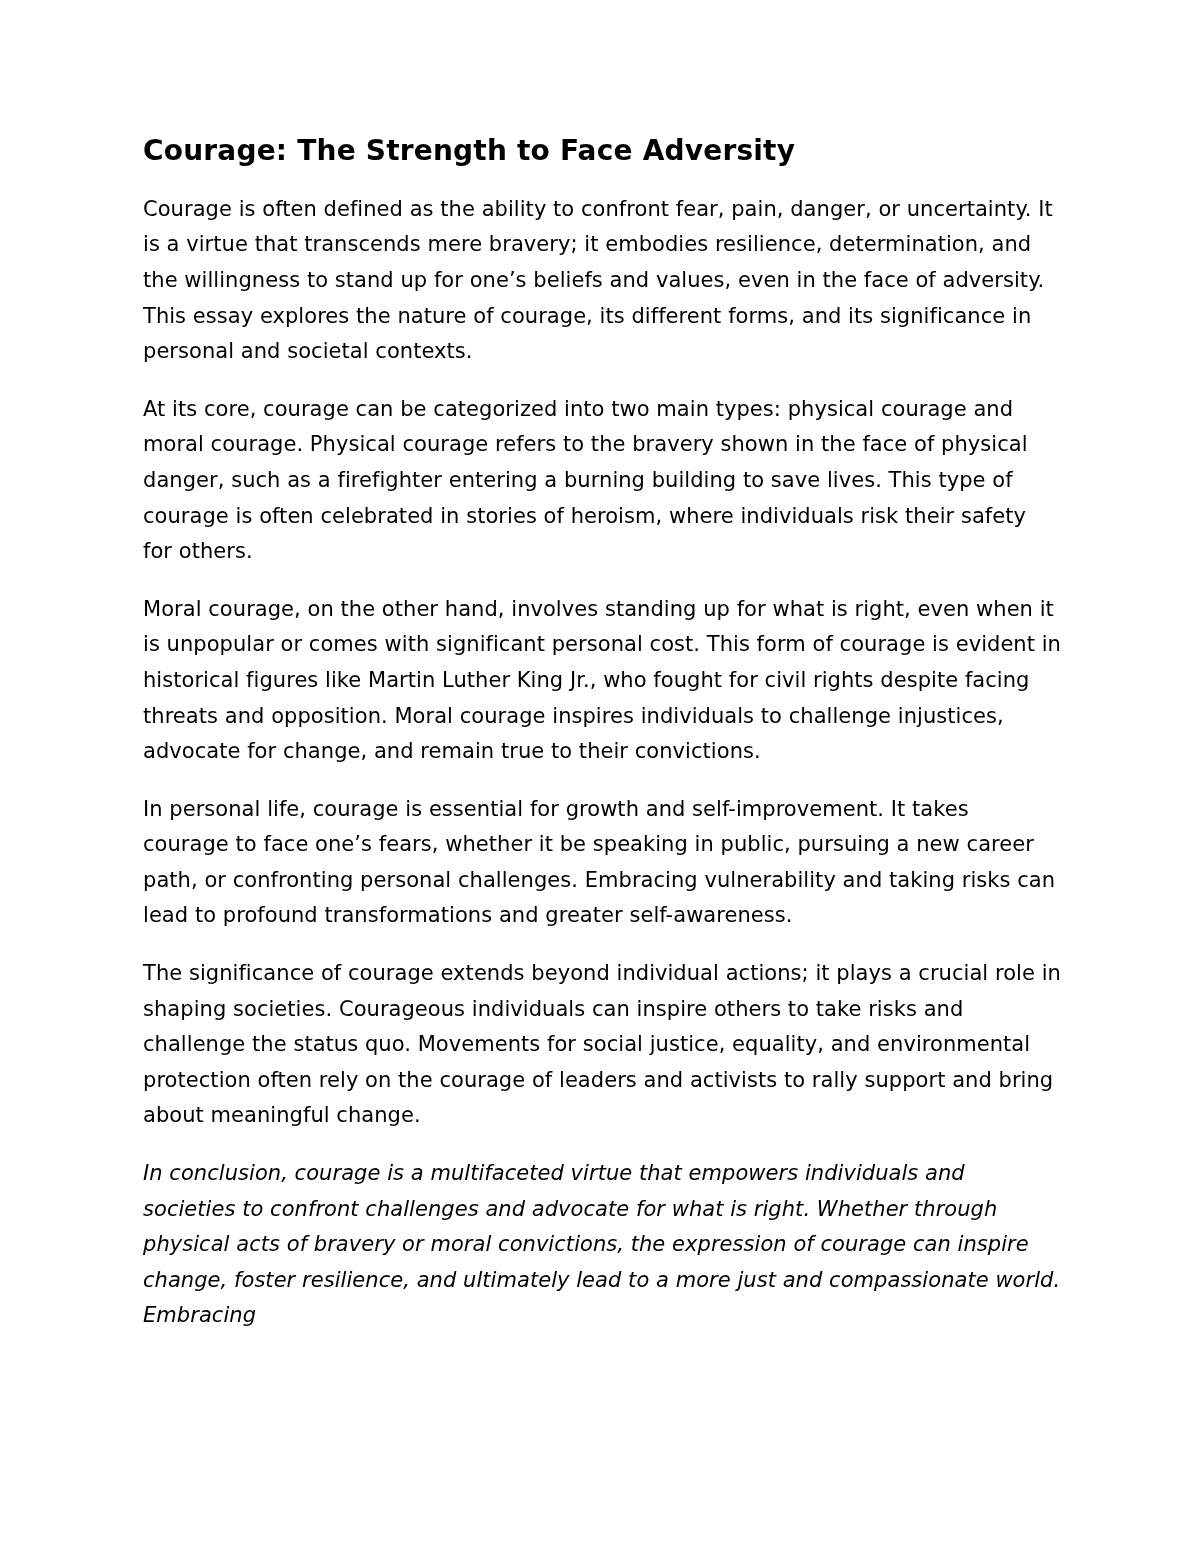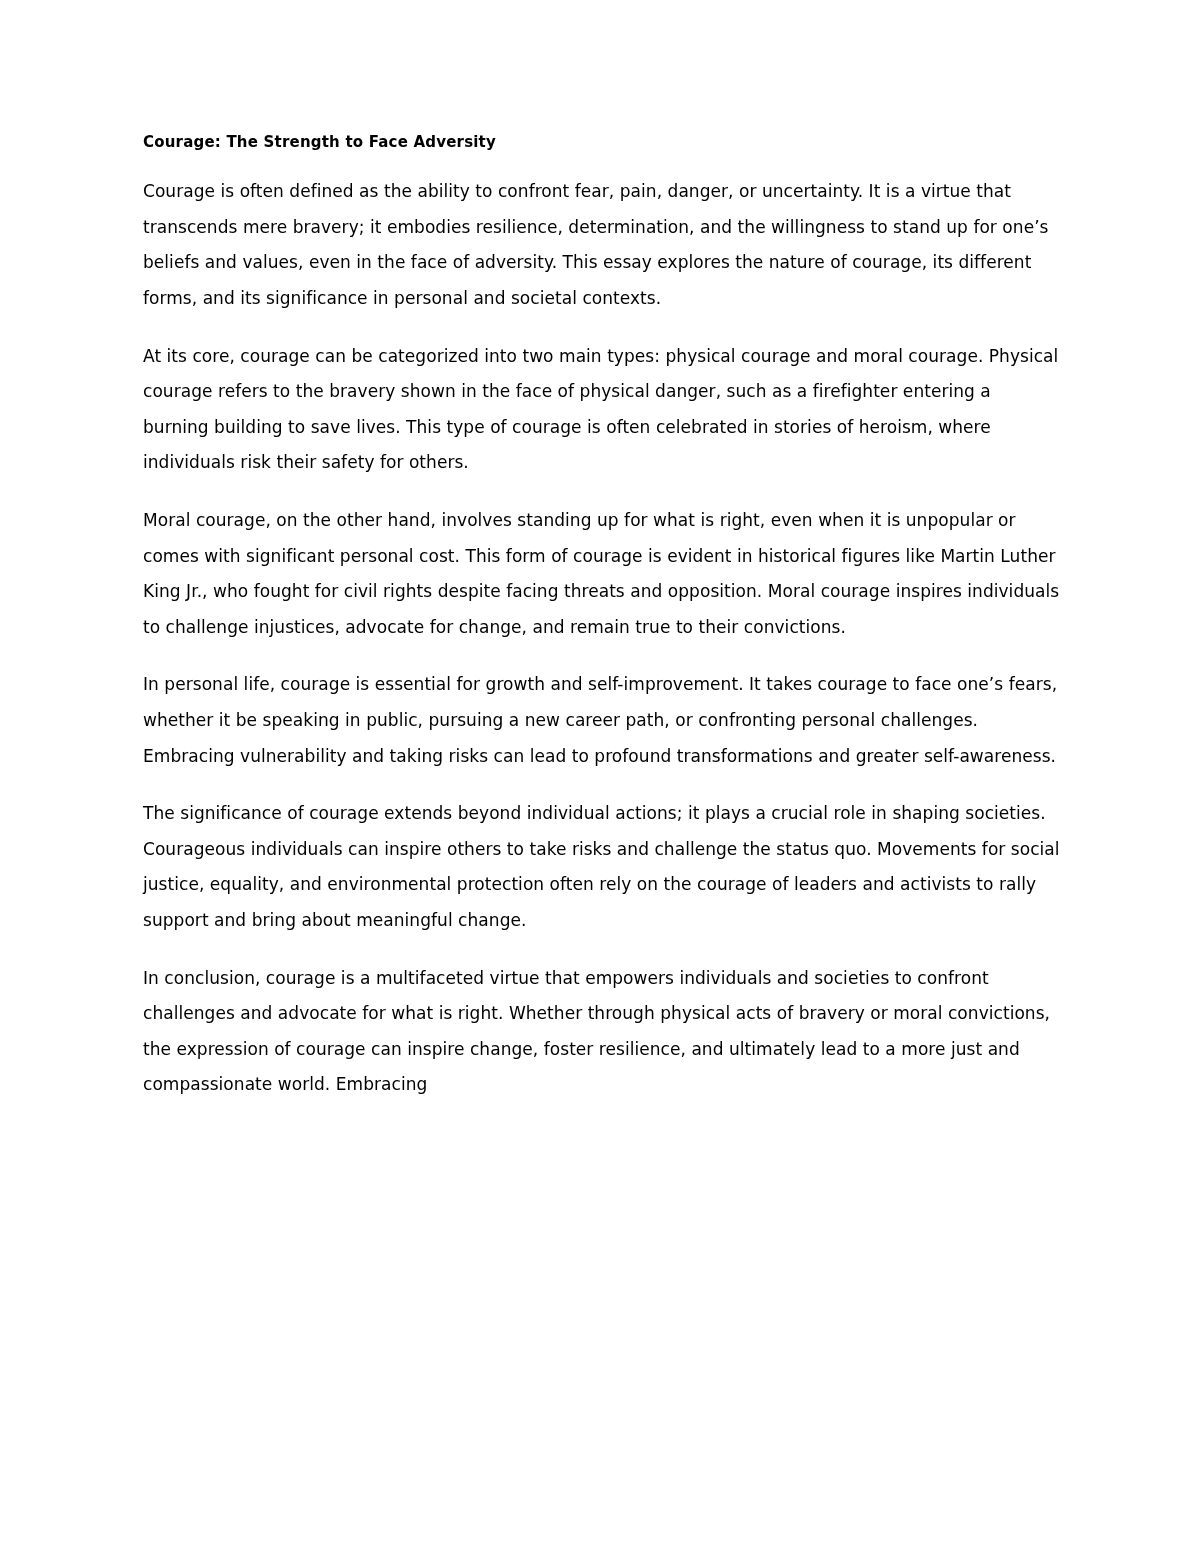"Courage: The Strength to Face" .doc-title { font-size: 15px -> 28px }
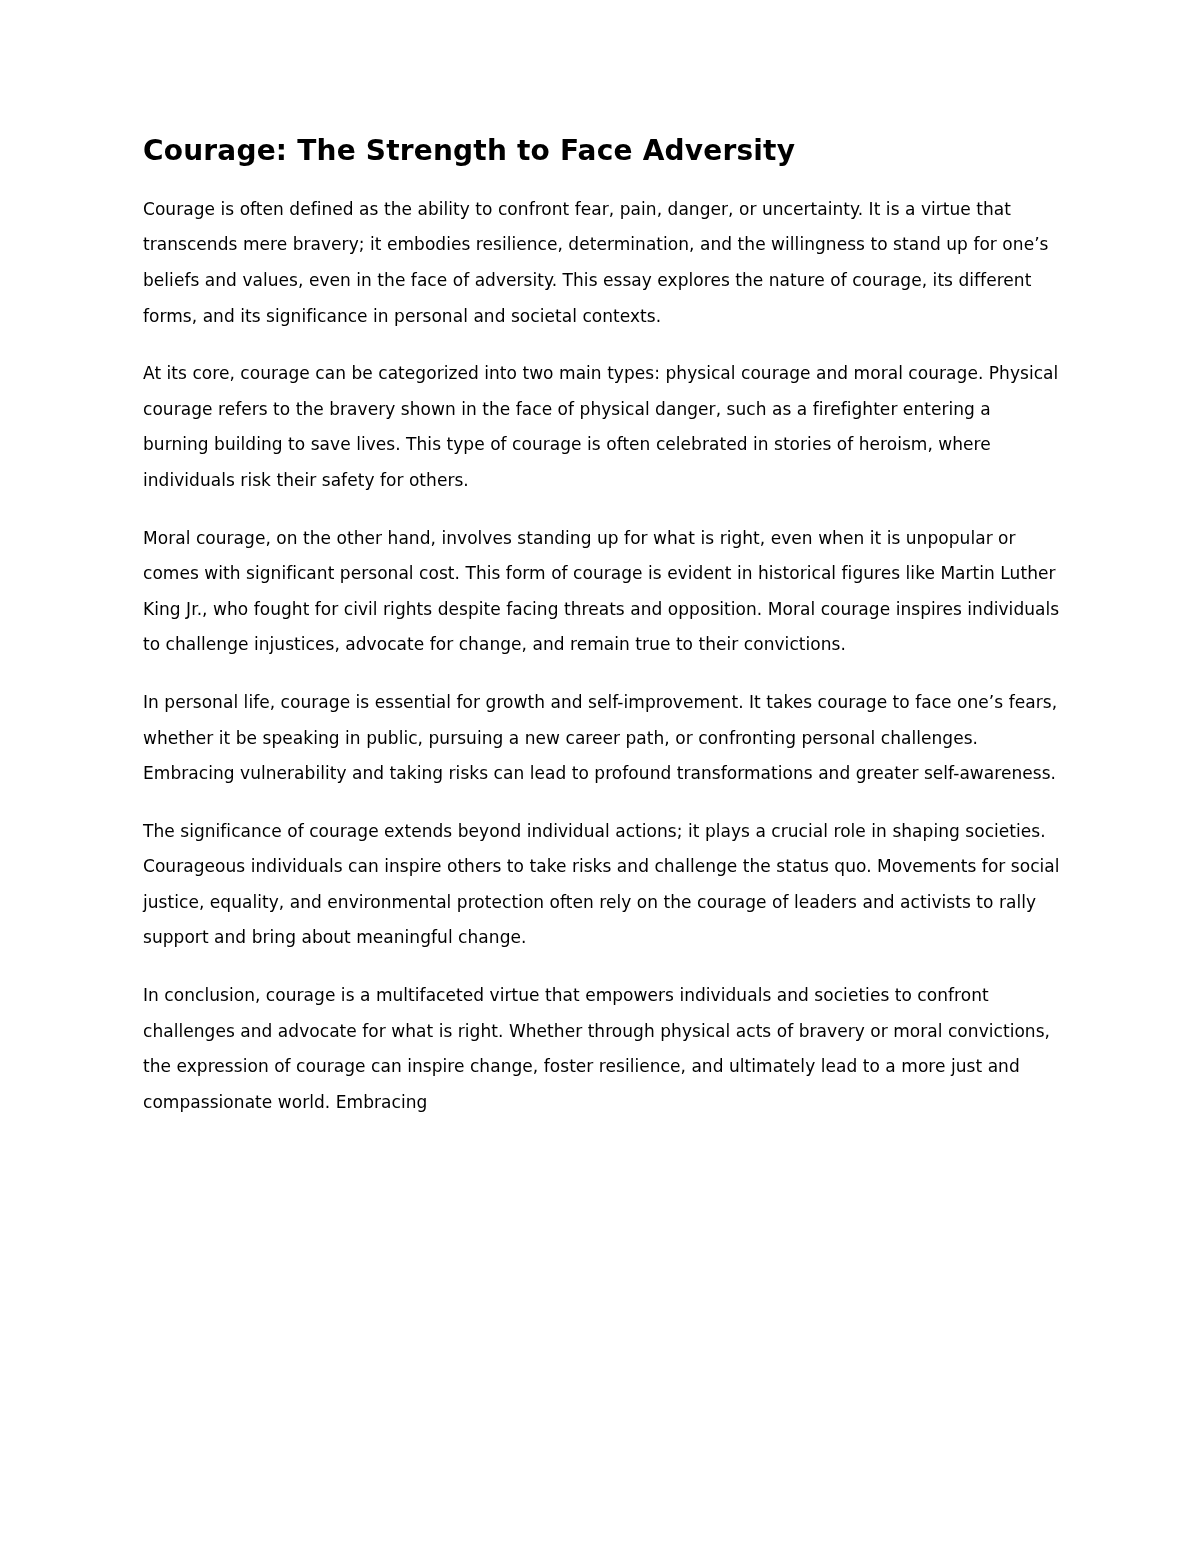"Courage is often defined as" .para { font-size: 17px -> 21px }
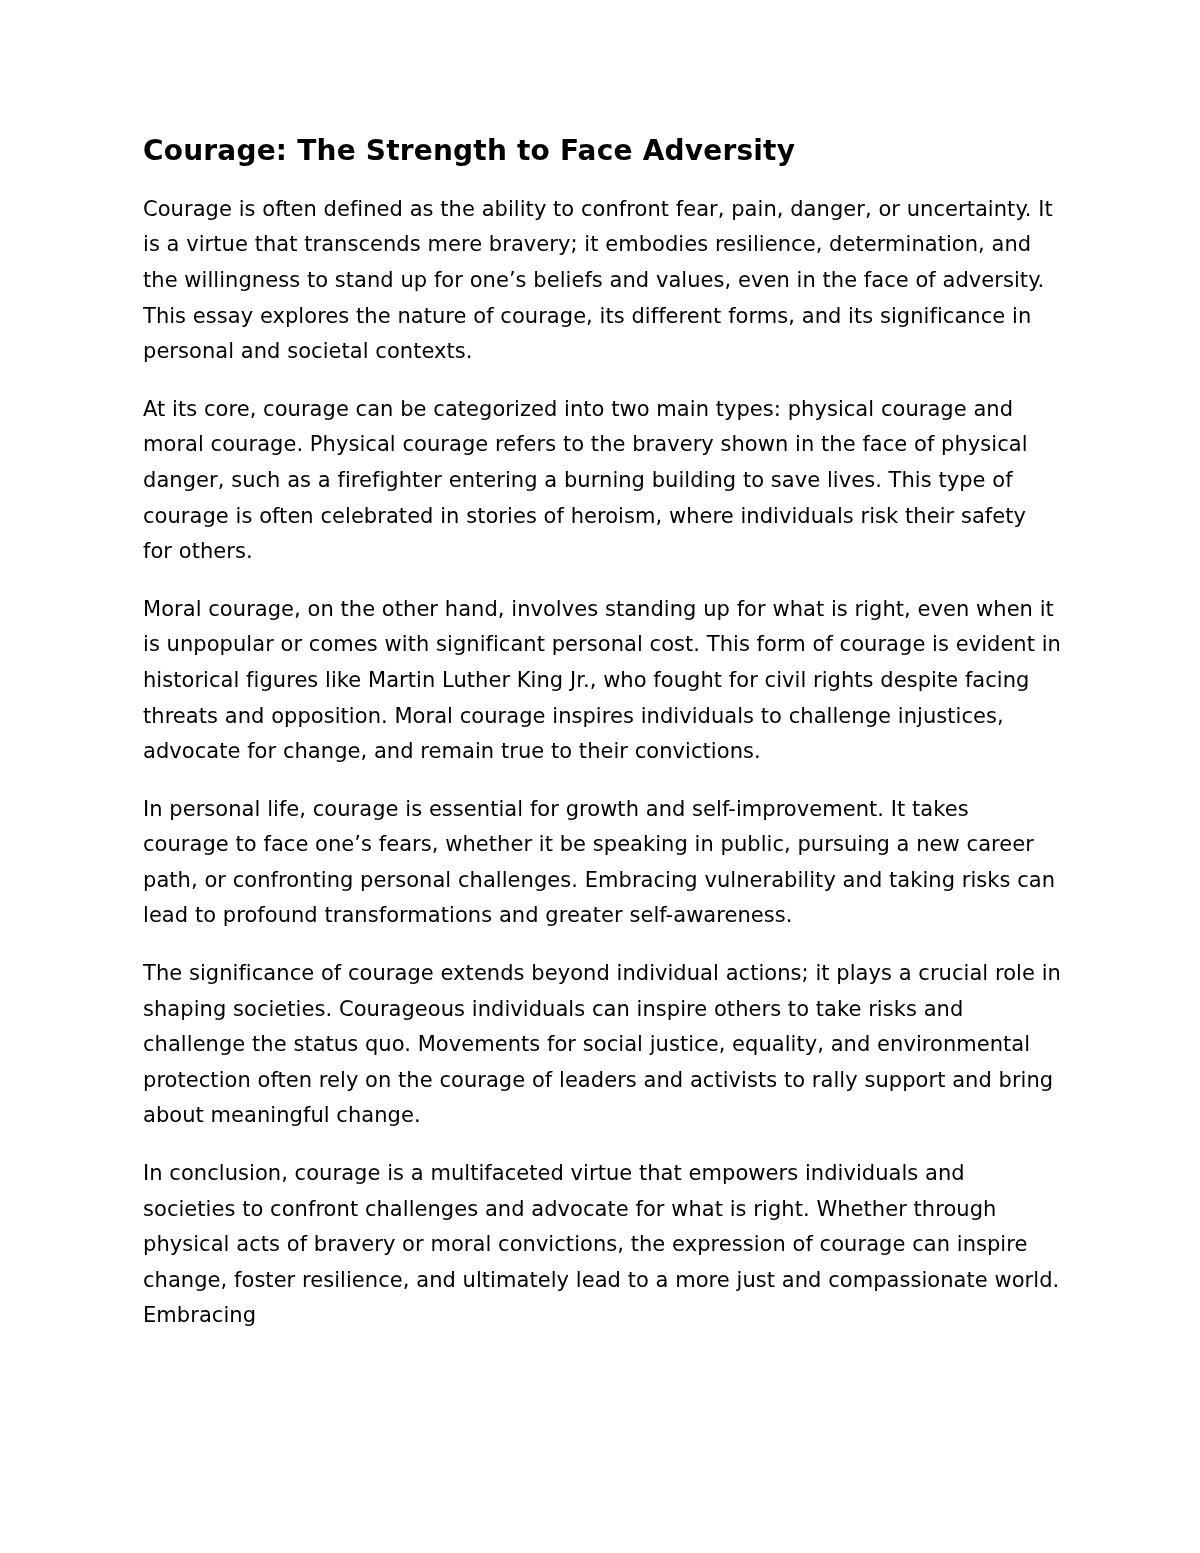"In conclusion, courage is a" .para:last-child { font-style: none -> italic }
